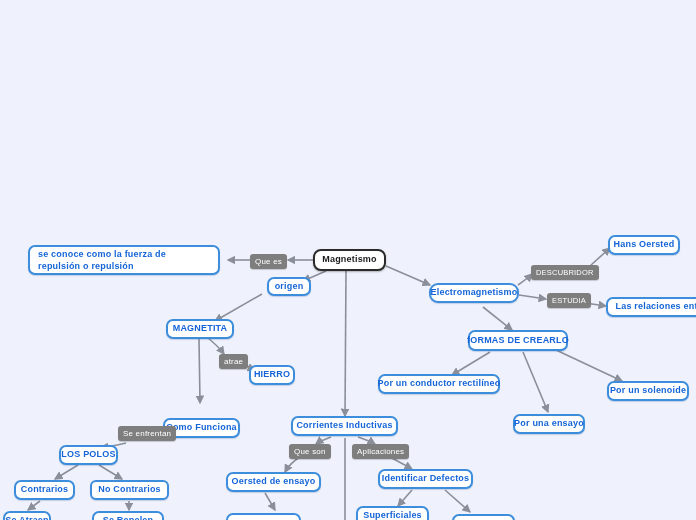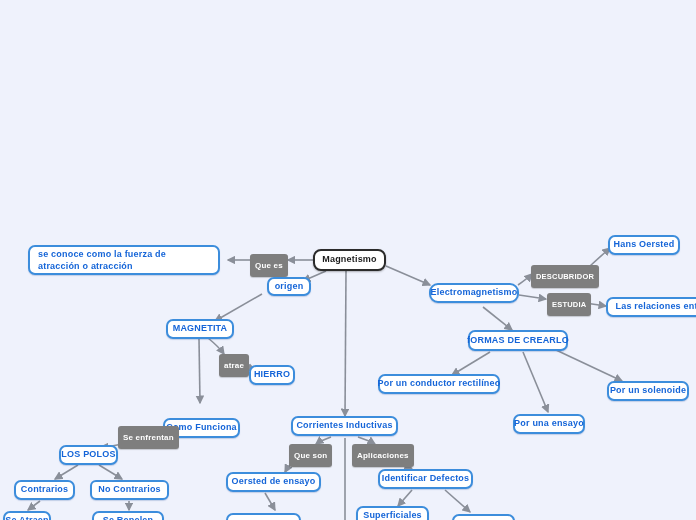"se conoce como la fuerza" div.node { text: atracción o atracción -> repulsión o repulsión }
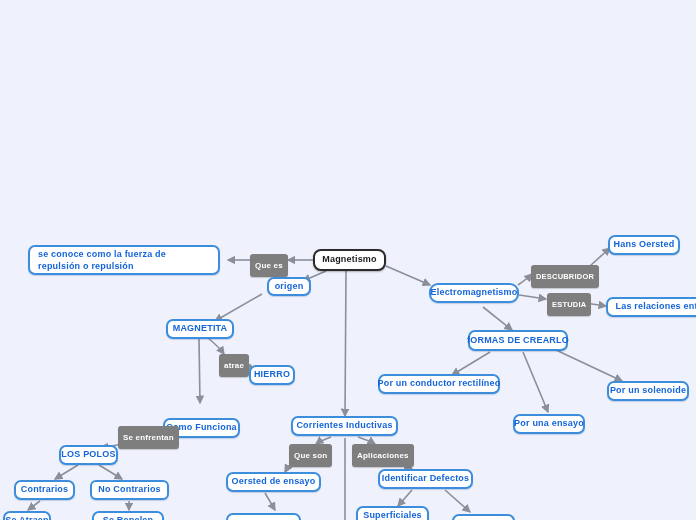"Que es" .linklabel { font-weight: bold -> normal; height: 23px -> 15px }
